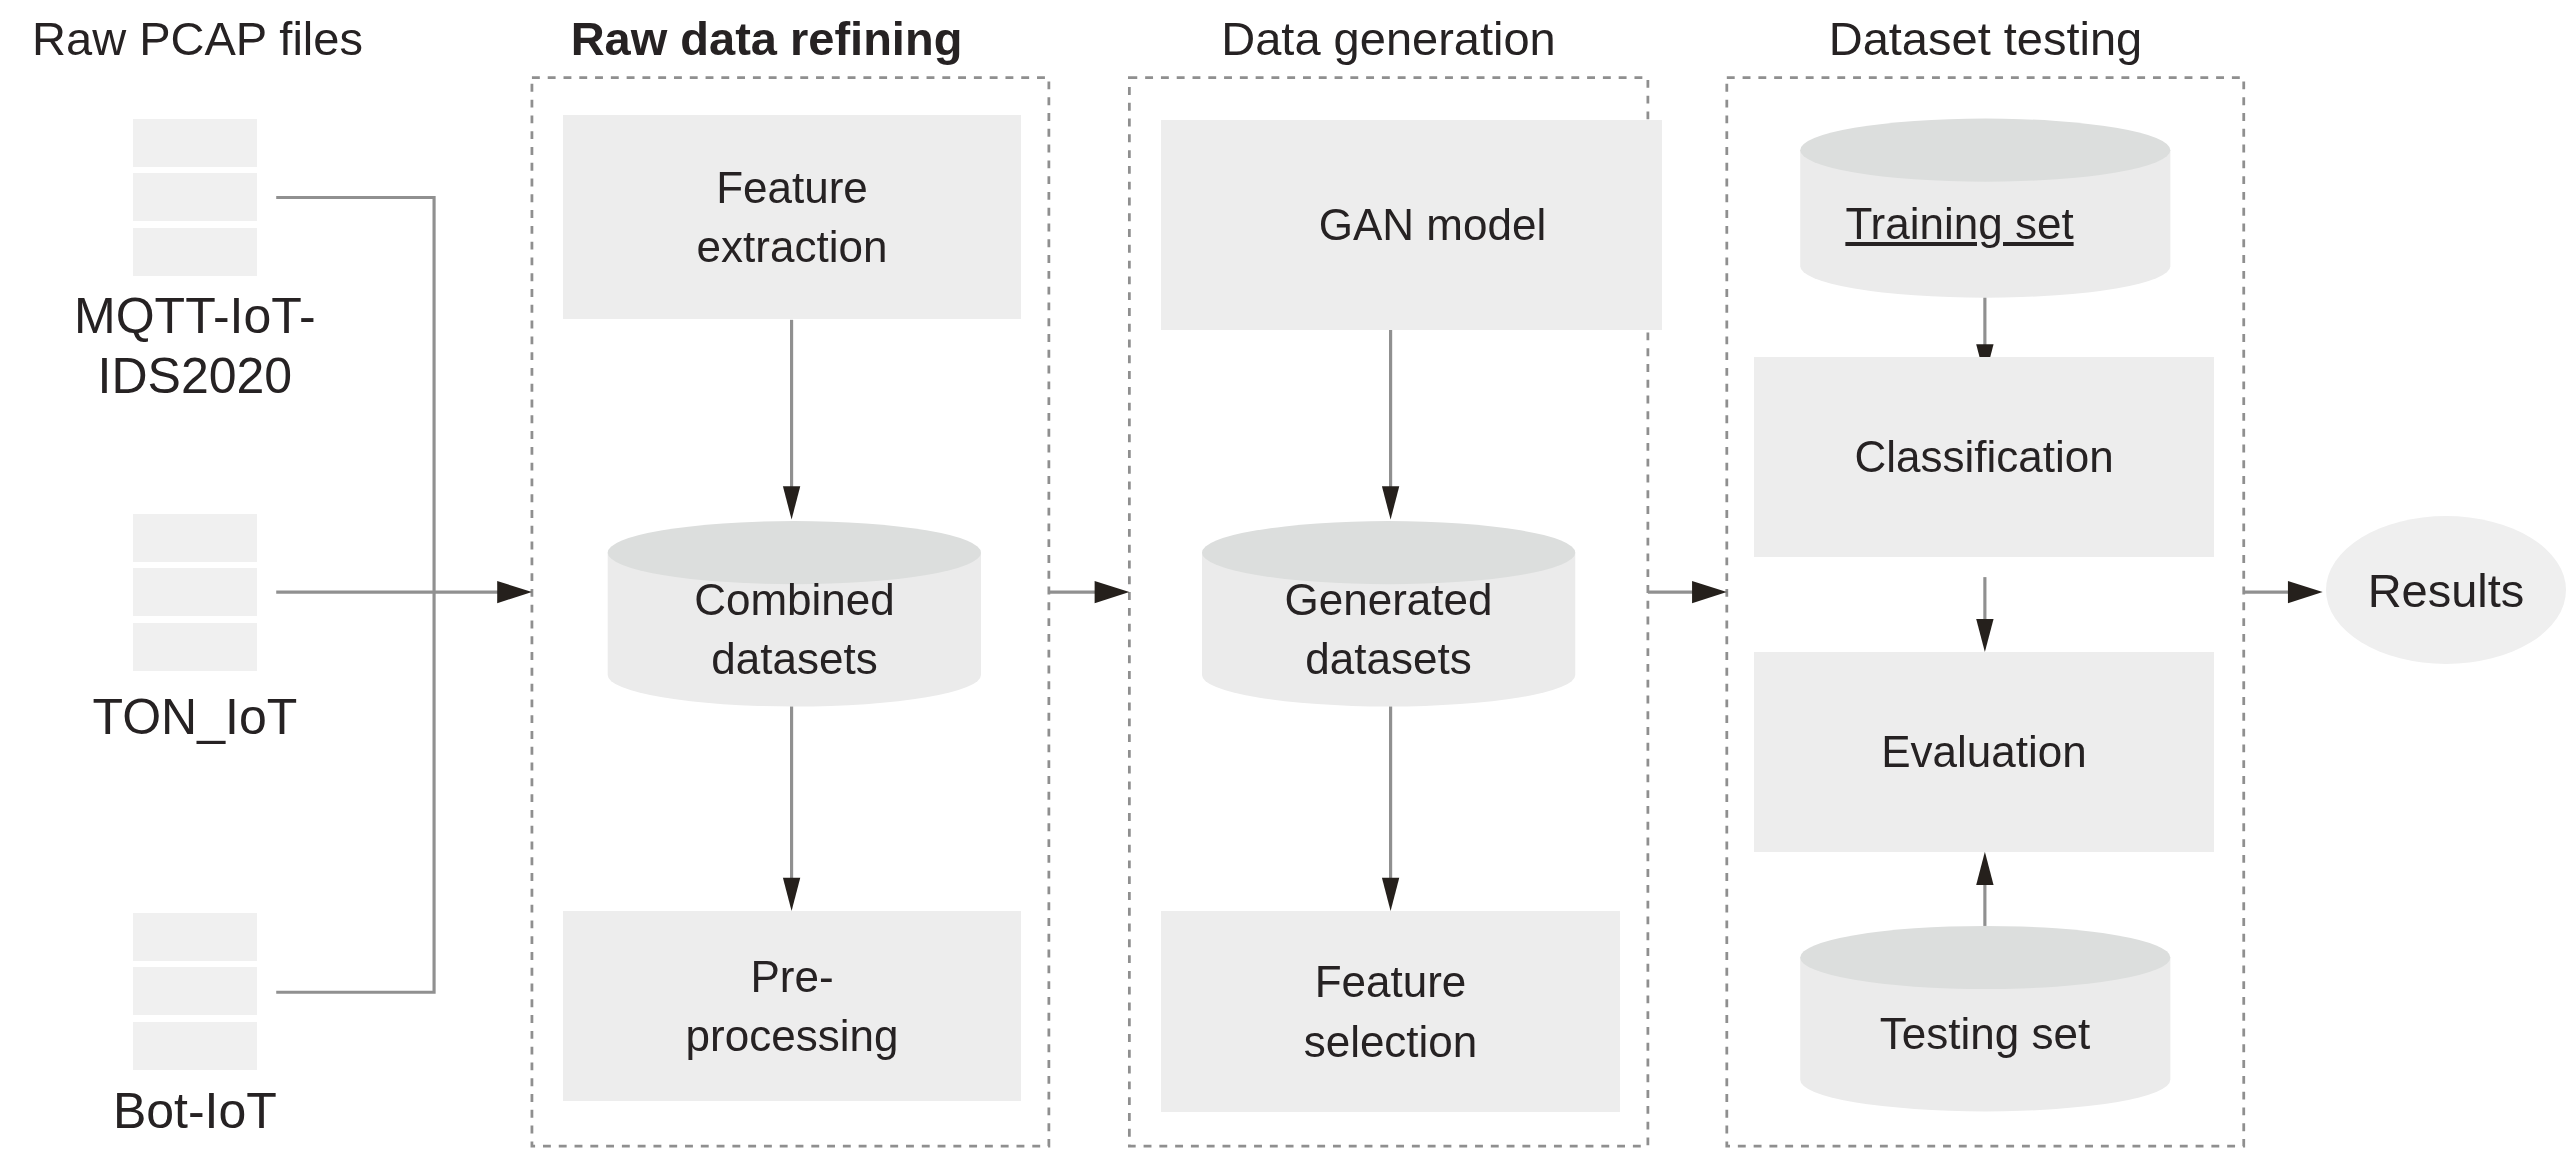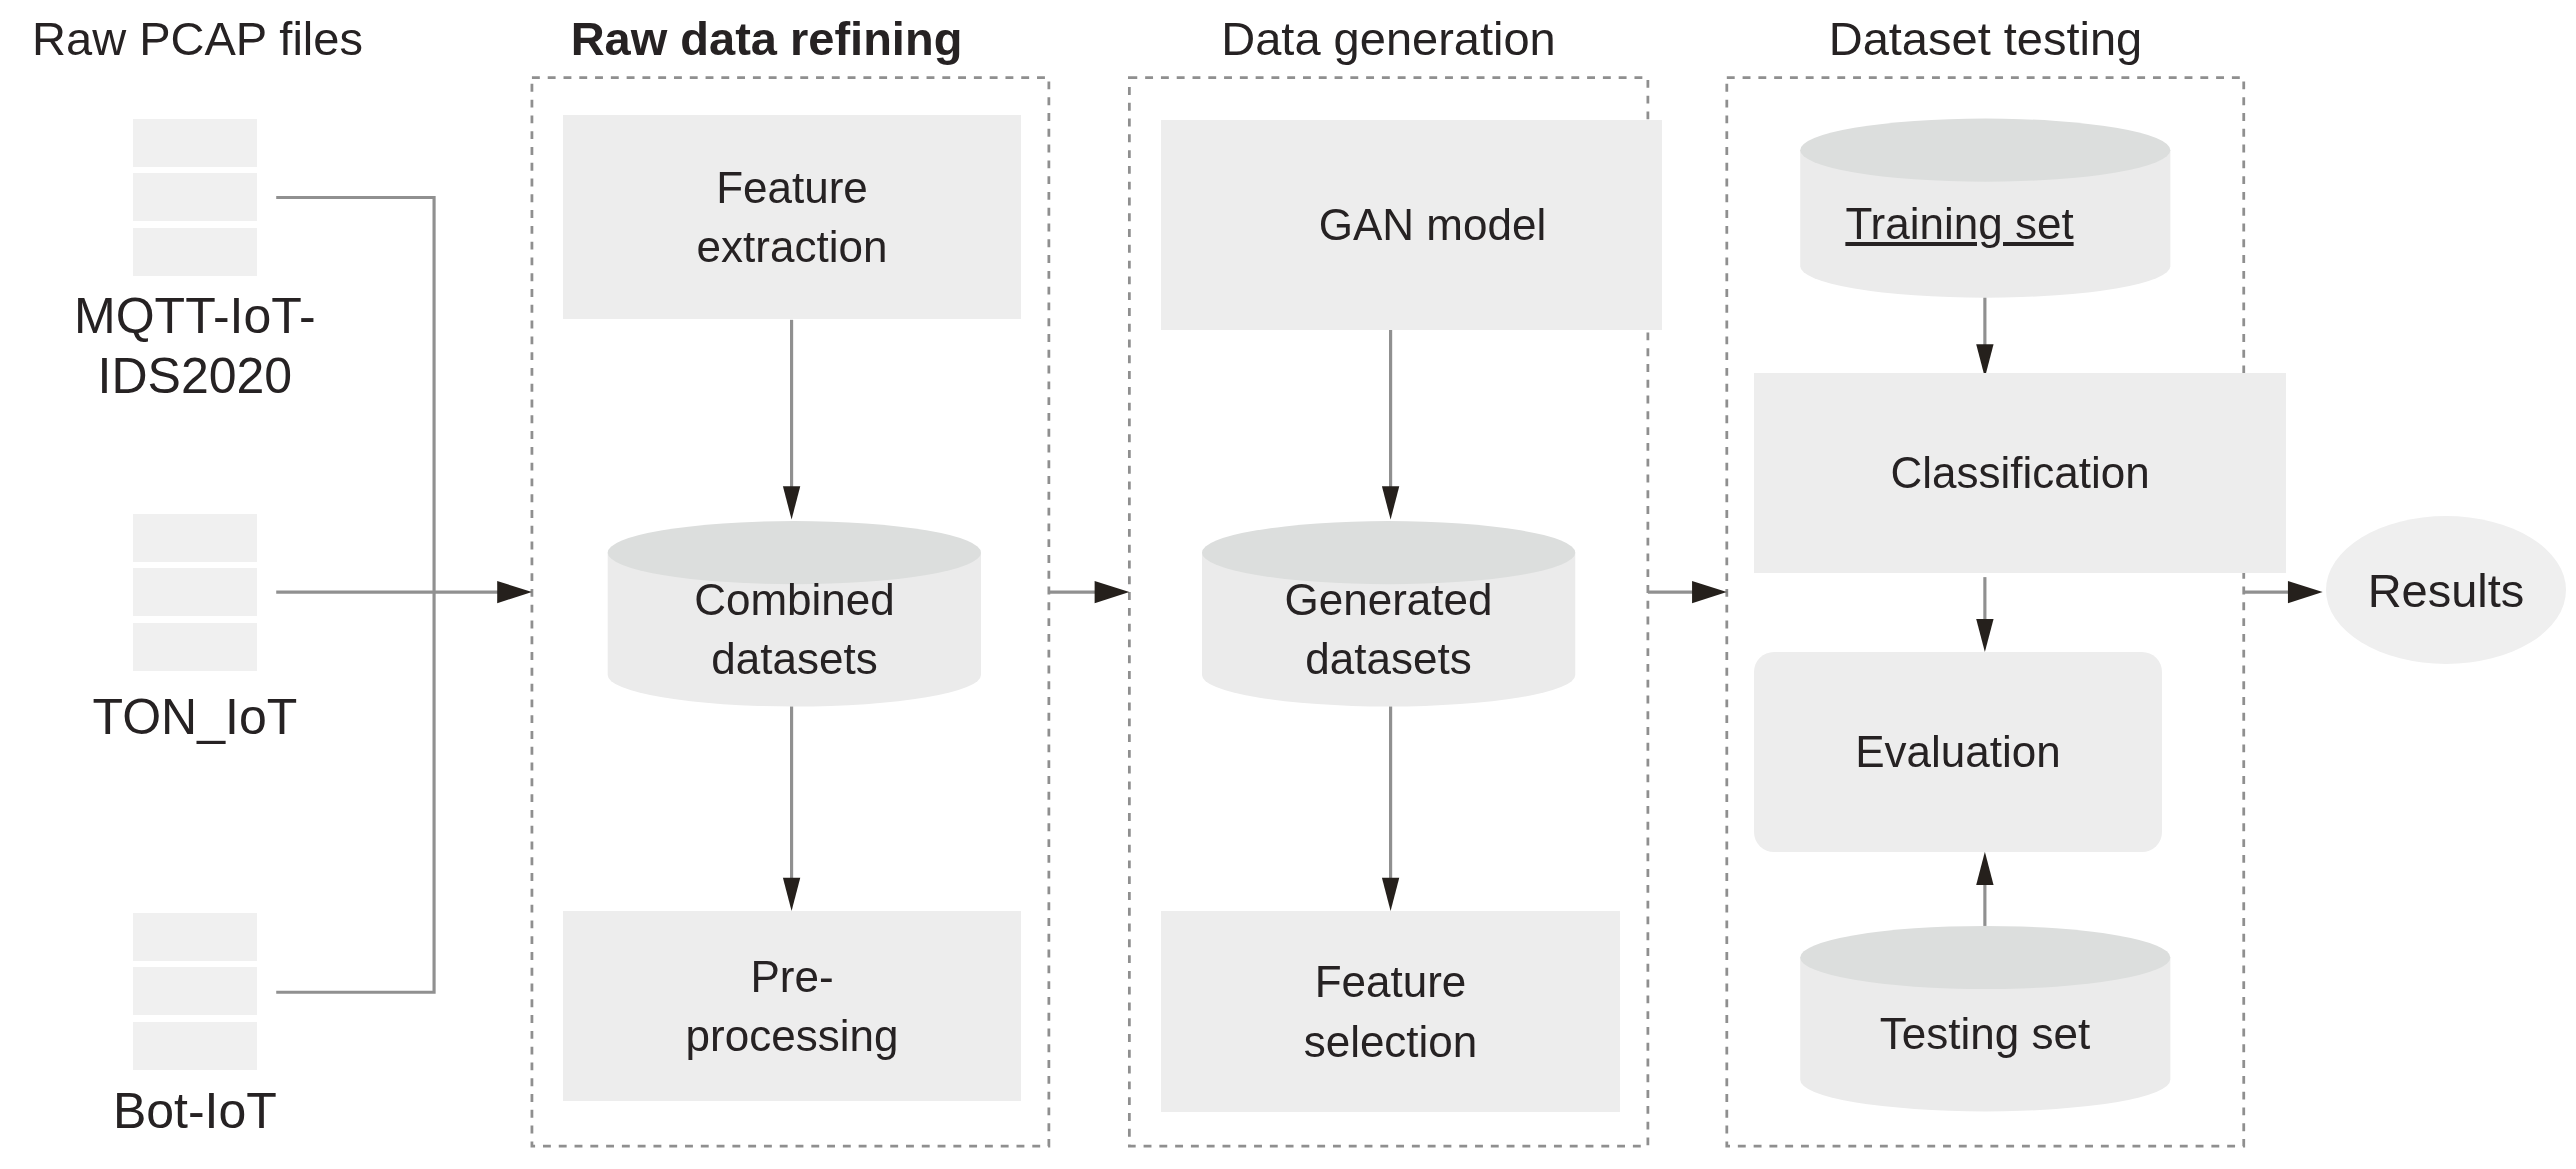"Classification" div.box { top: 373px -> 357px; width: 532px -> 460px }
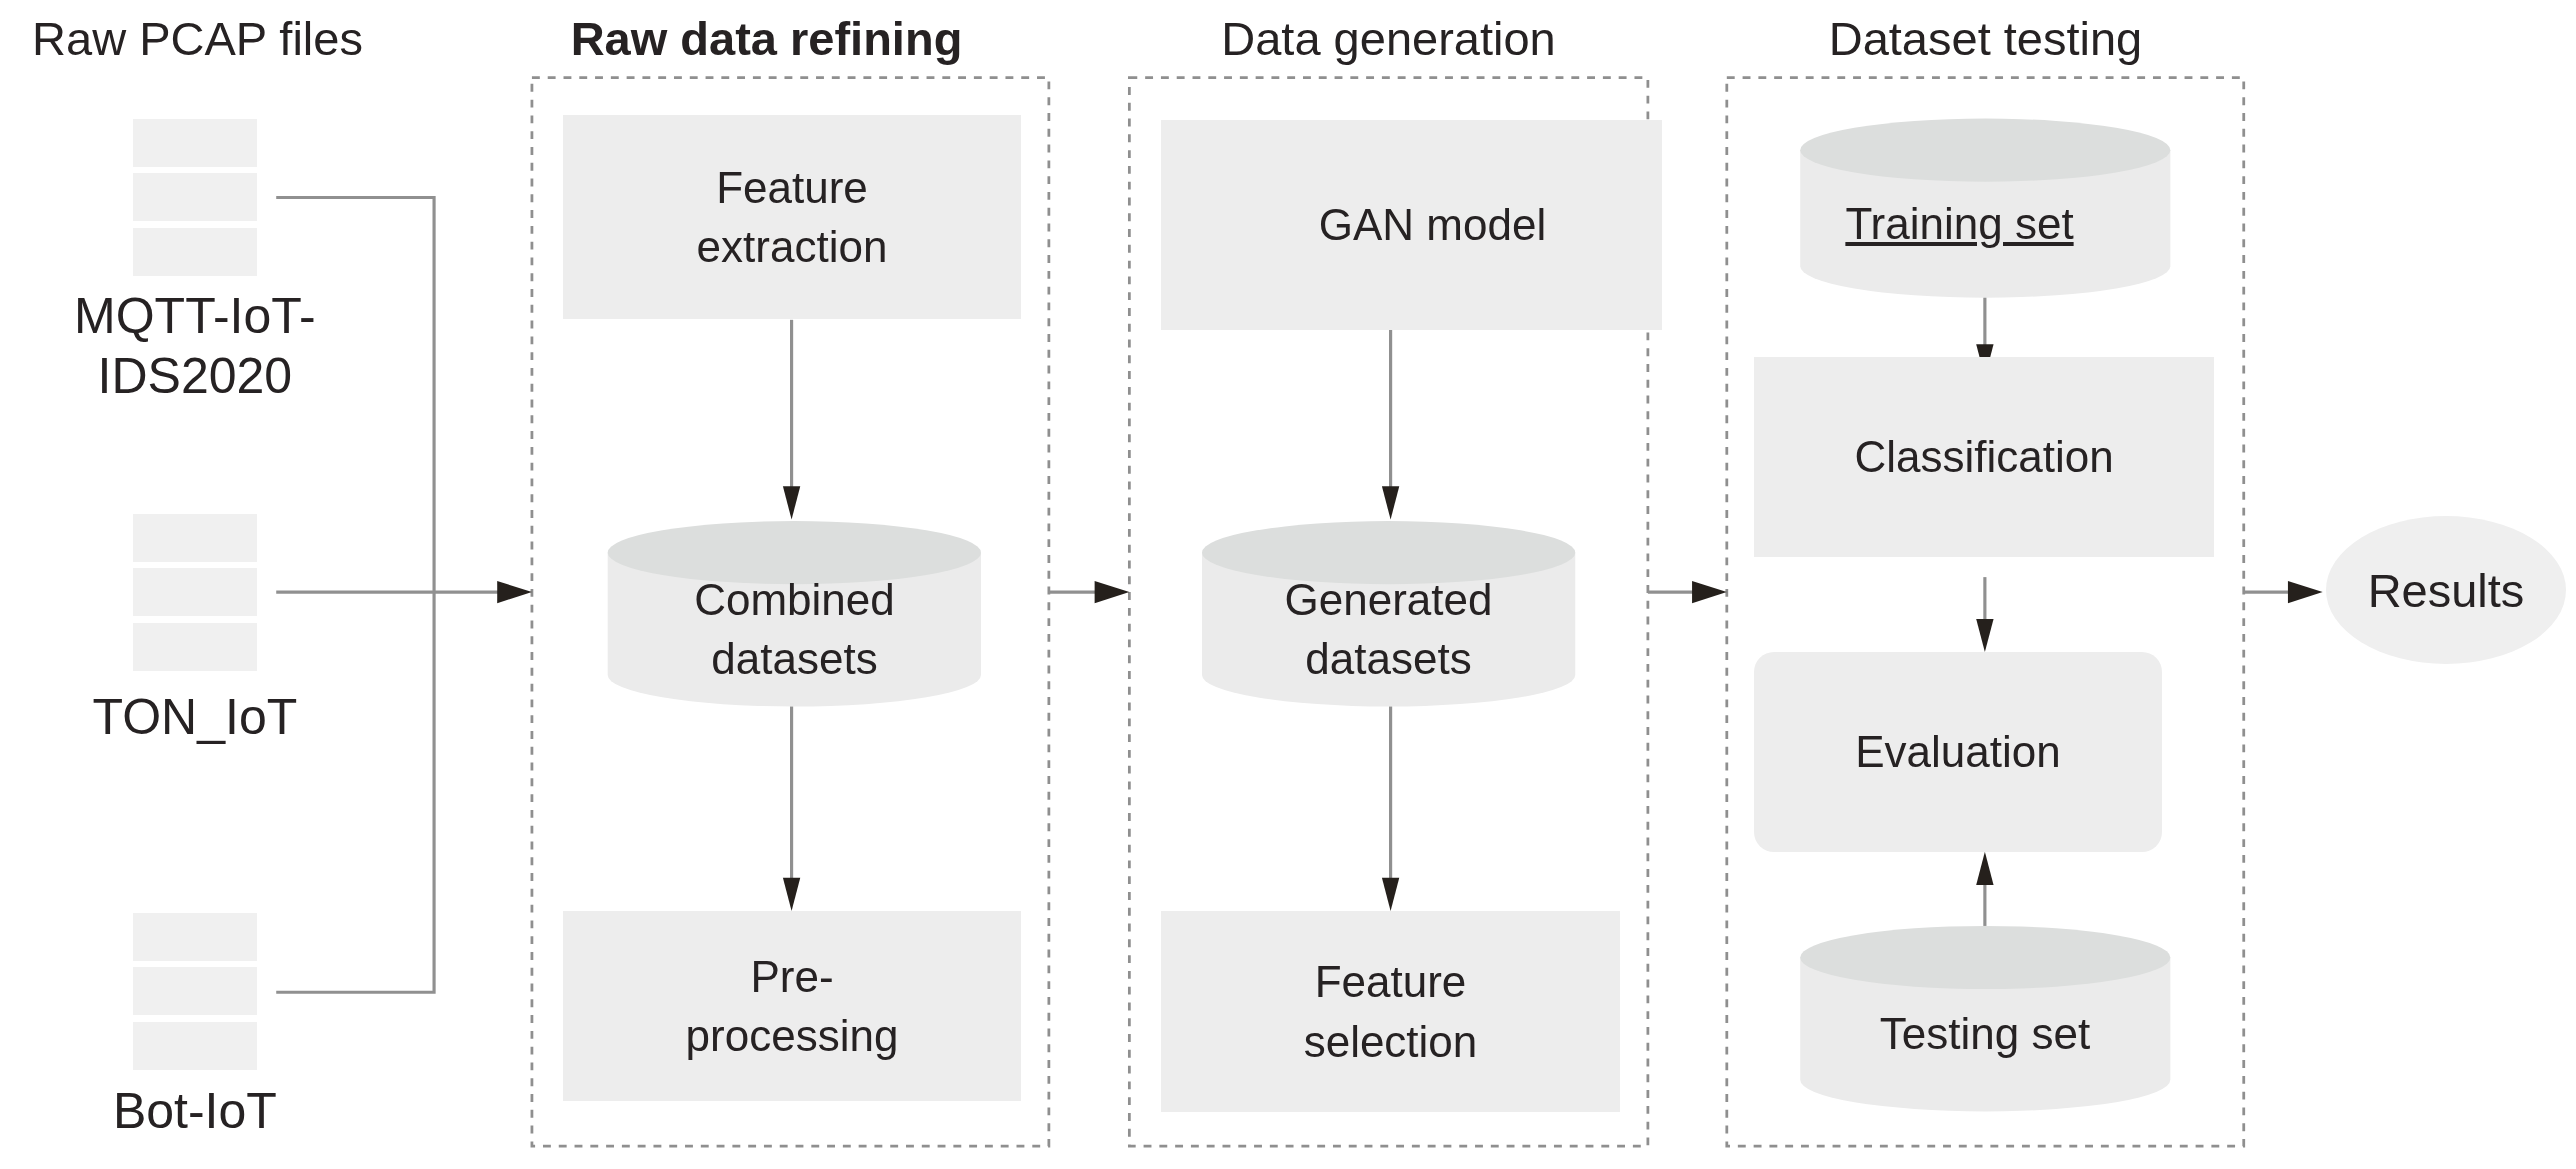"Evaluation" div.box { border-radius: 20px -> none; width: 408px -> 460px }
